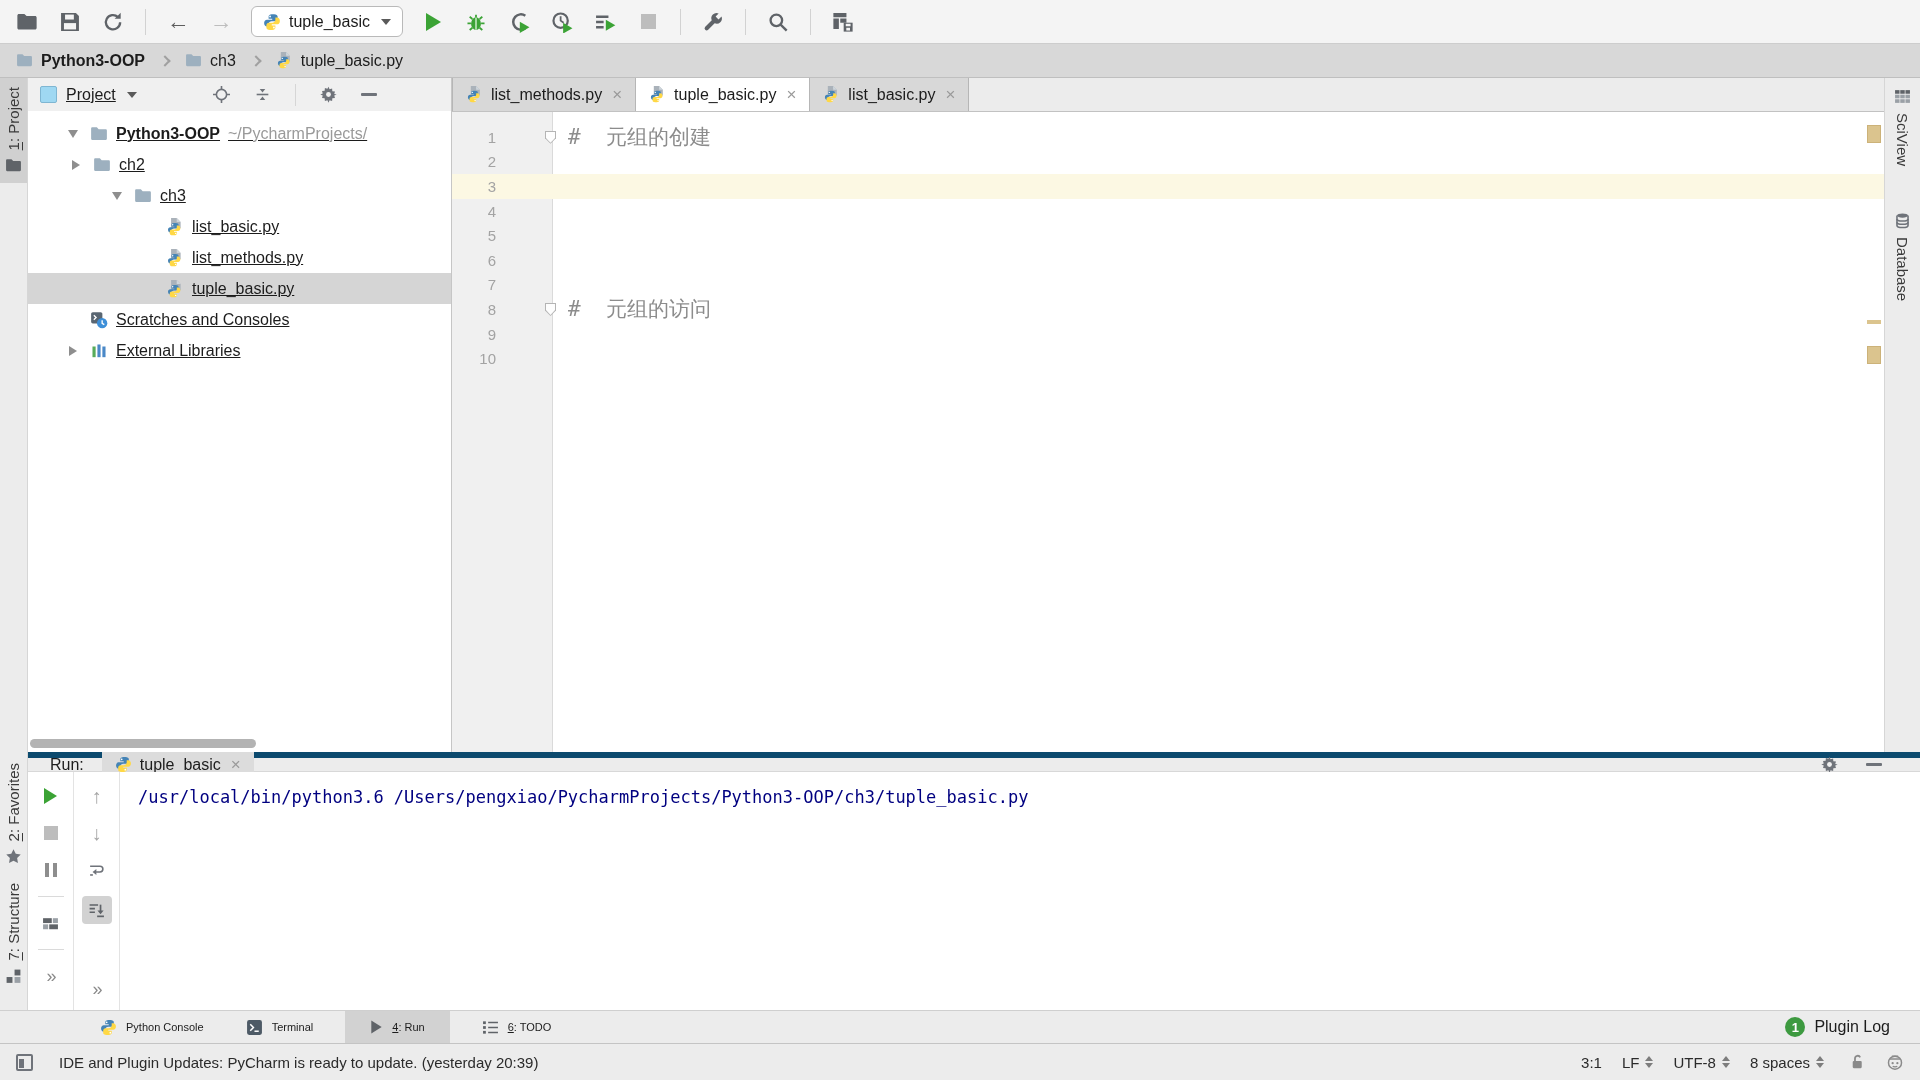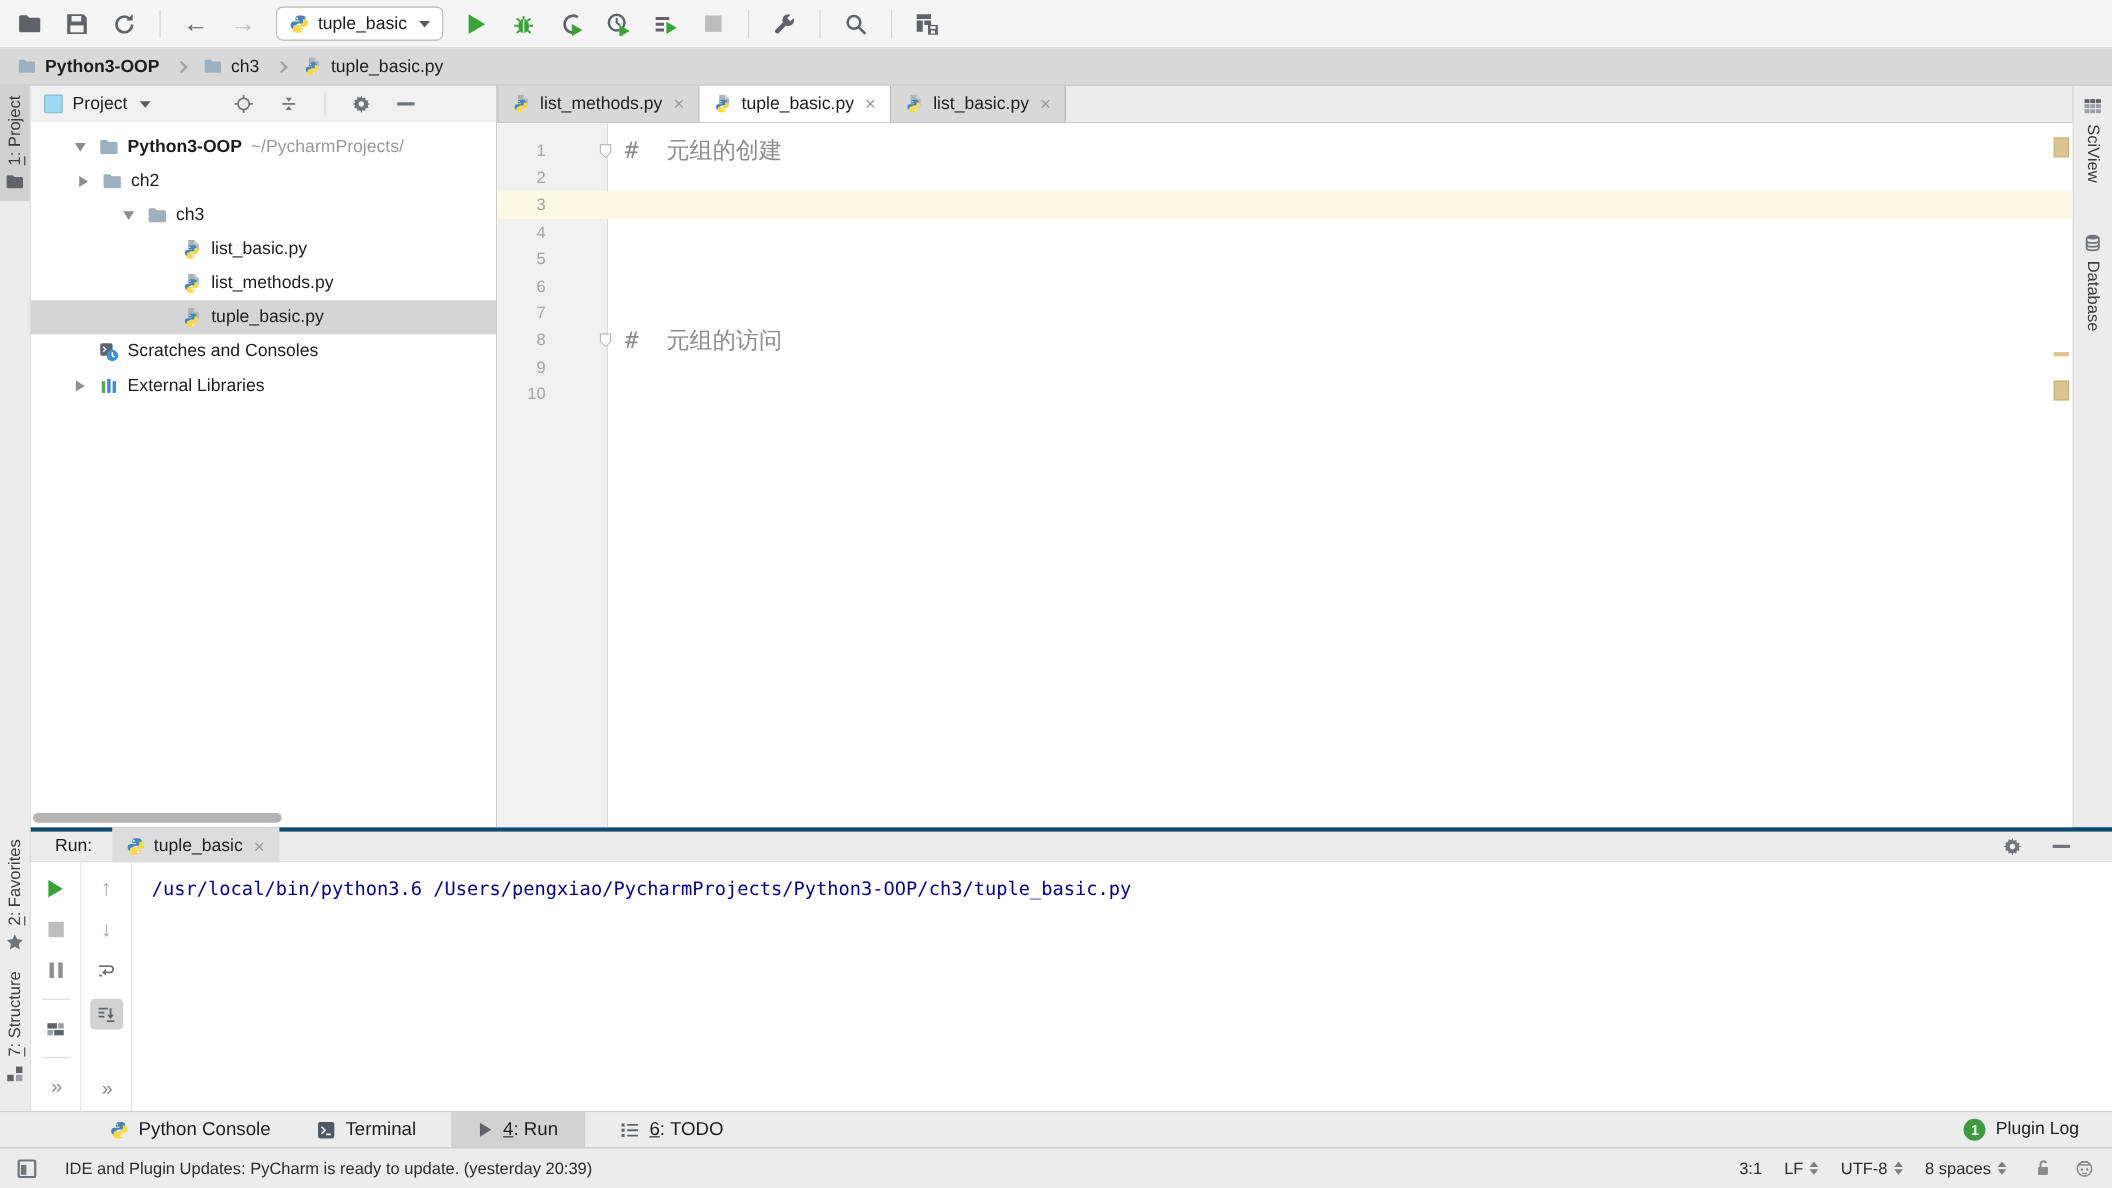"Project" .project { text-decoration: none -> underline }
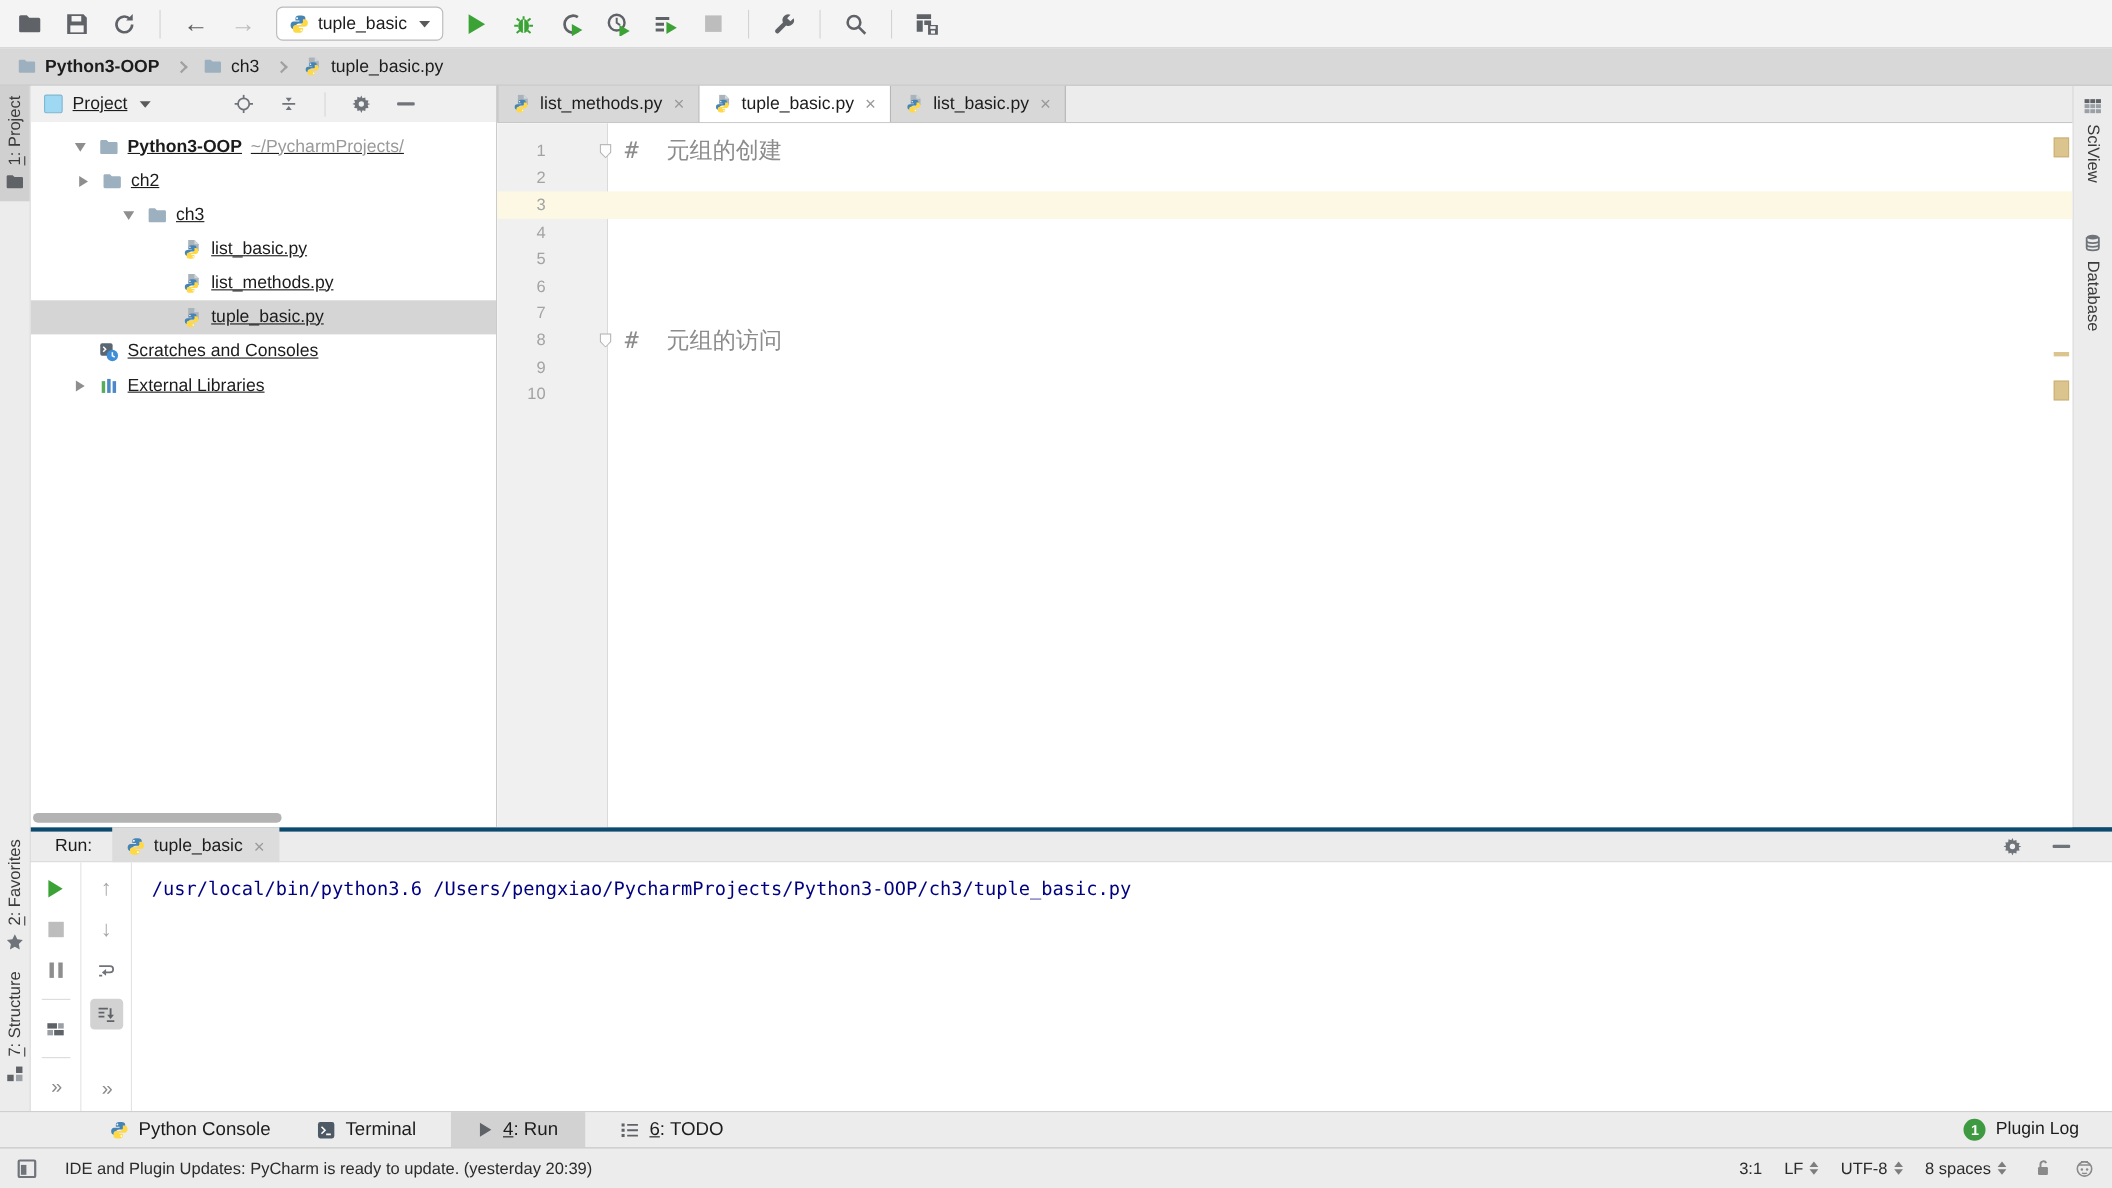"Run:" .run-header { border-top: 4px solid #0c4a6e -> 6px solid #0c4a6e; height: 32px -> 20px }
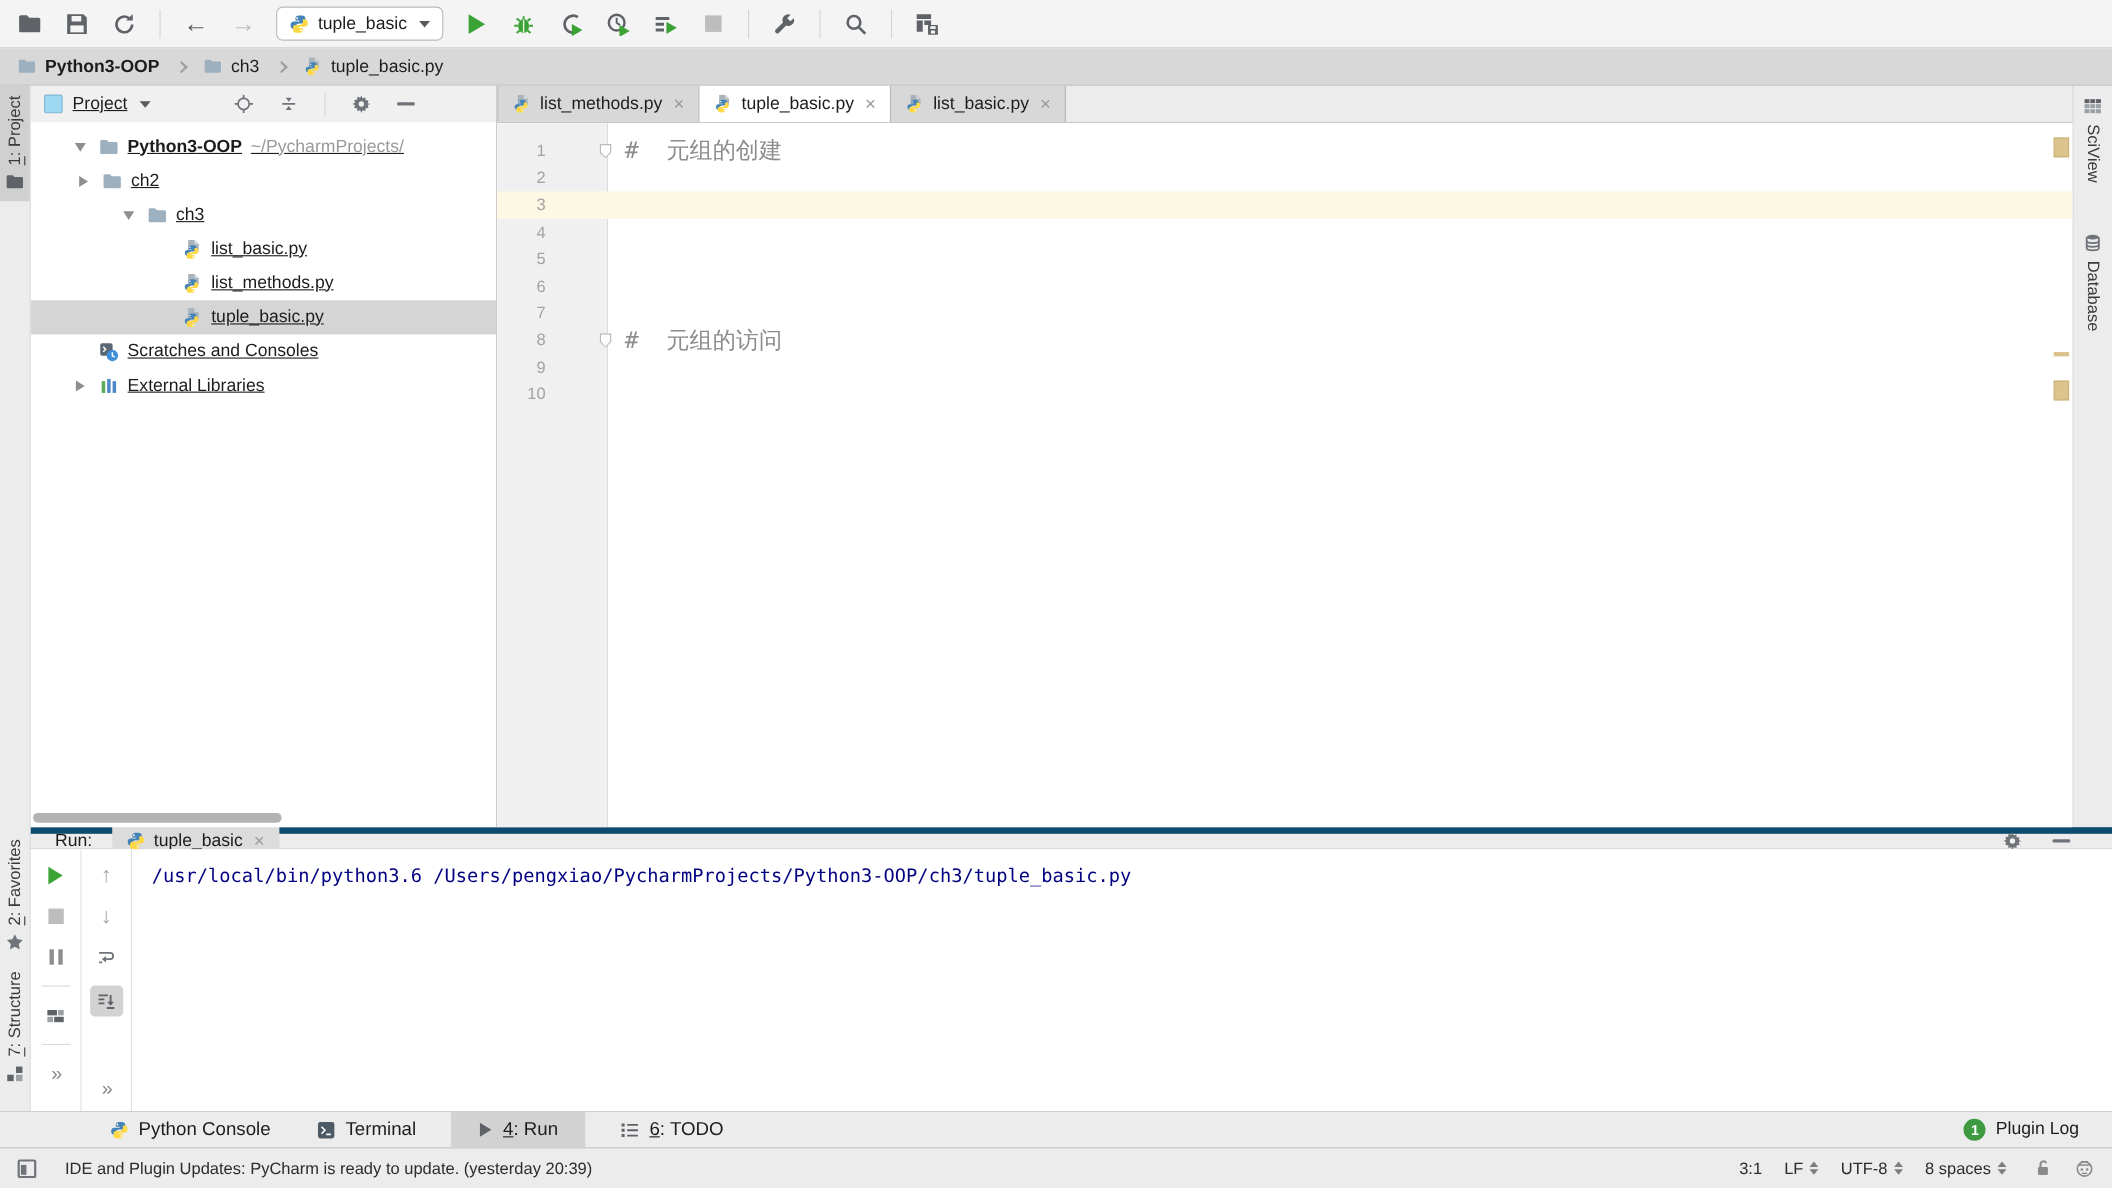"Python Console" .btab { font-size: 17px -> 11px }
